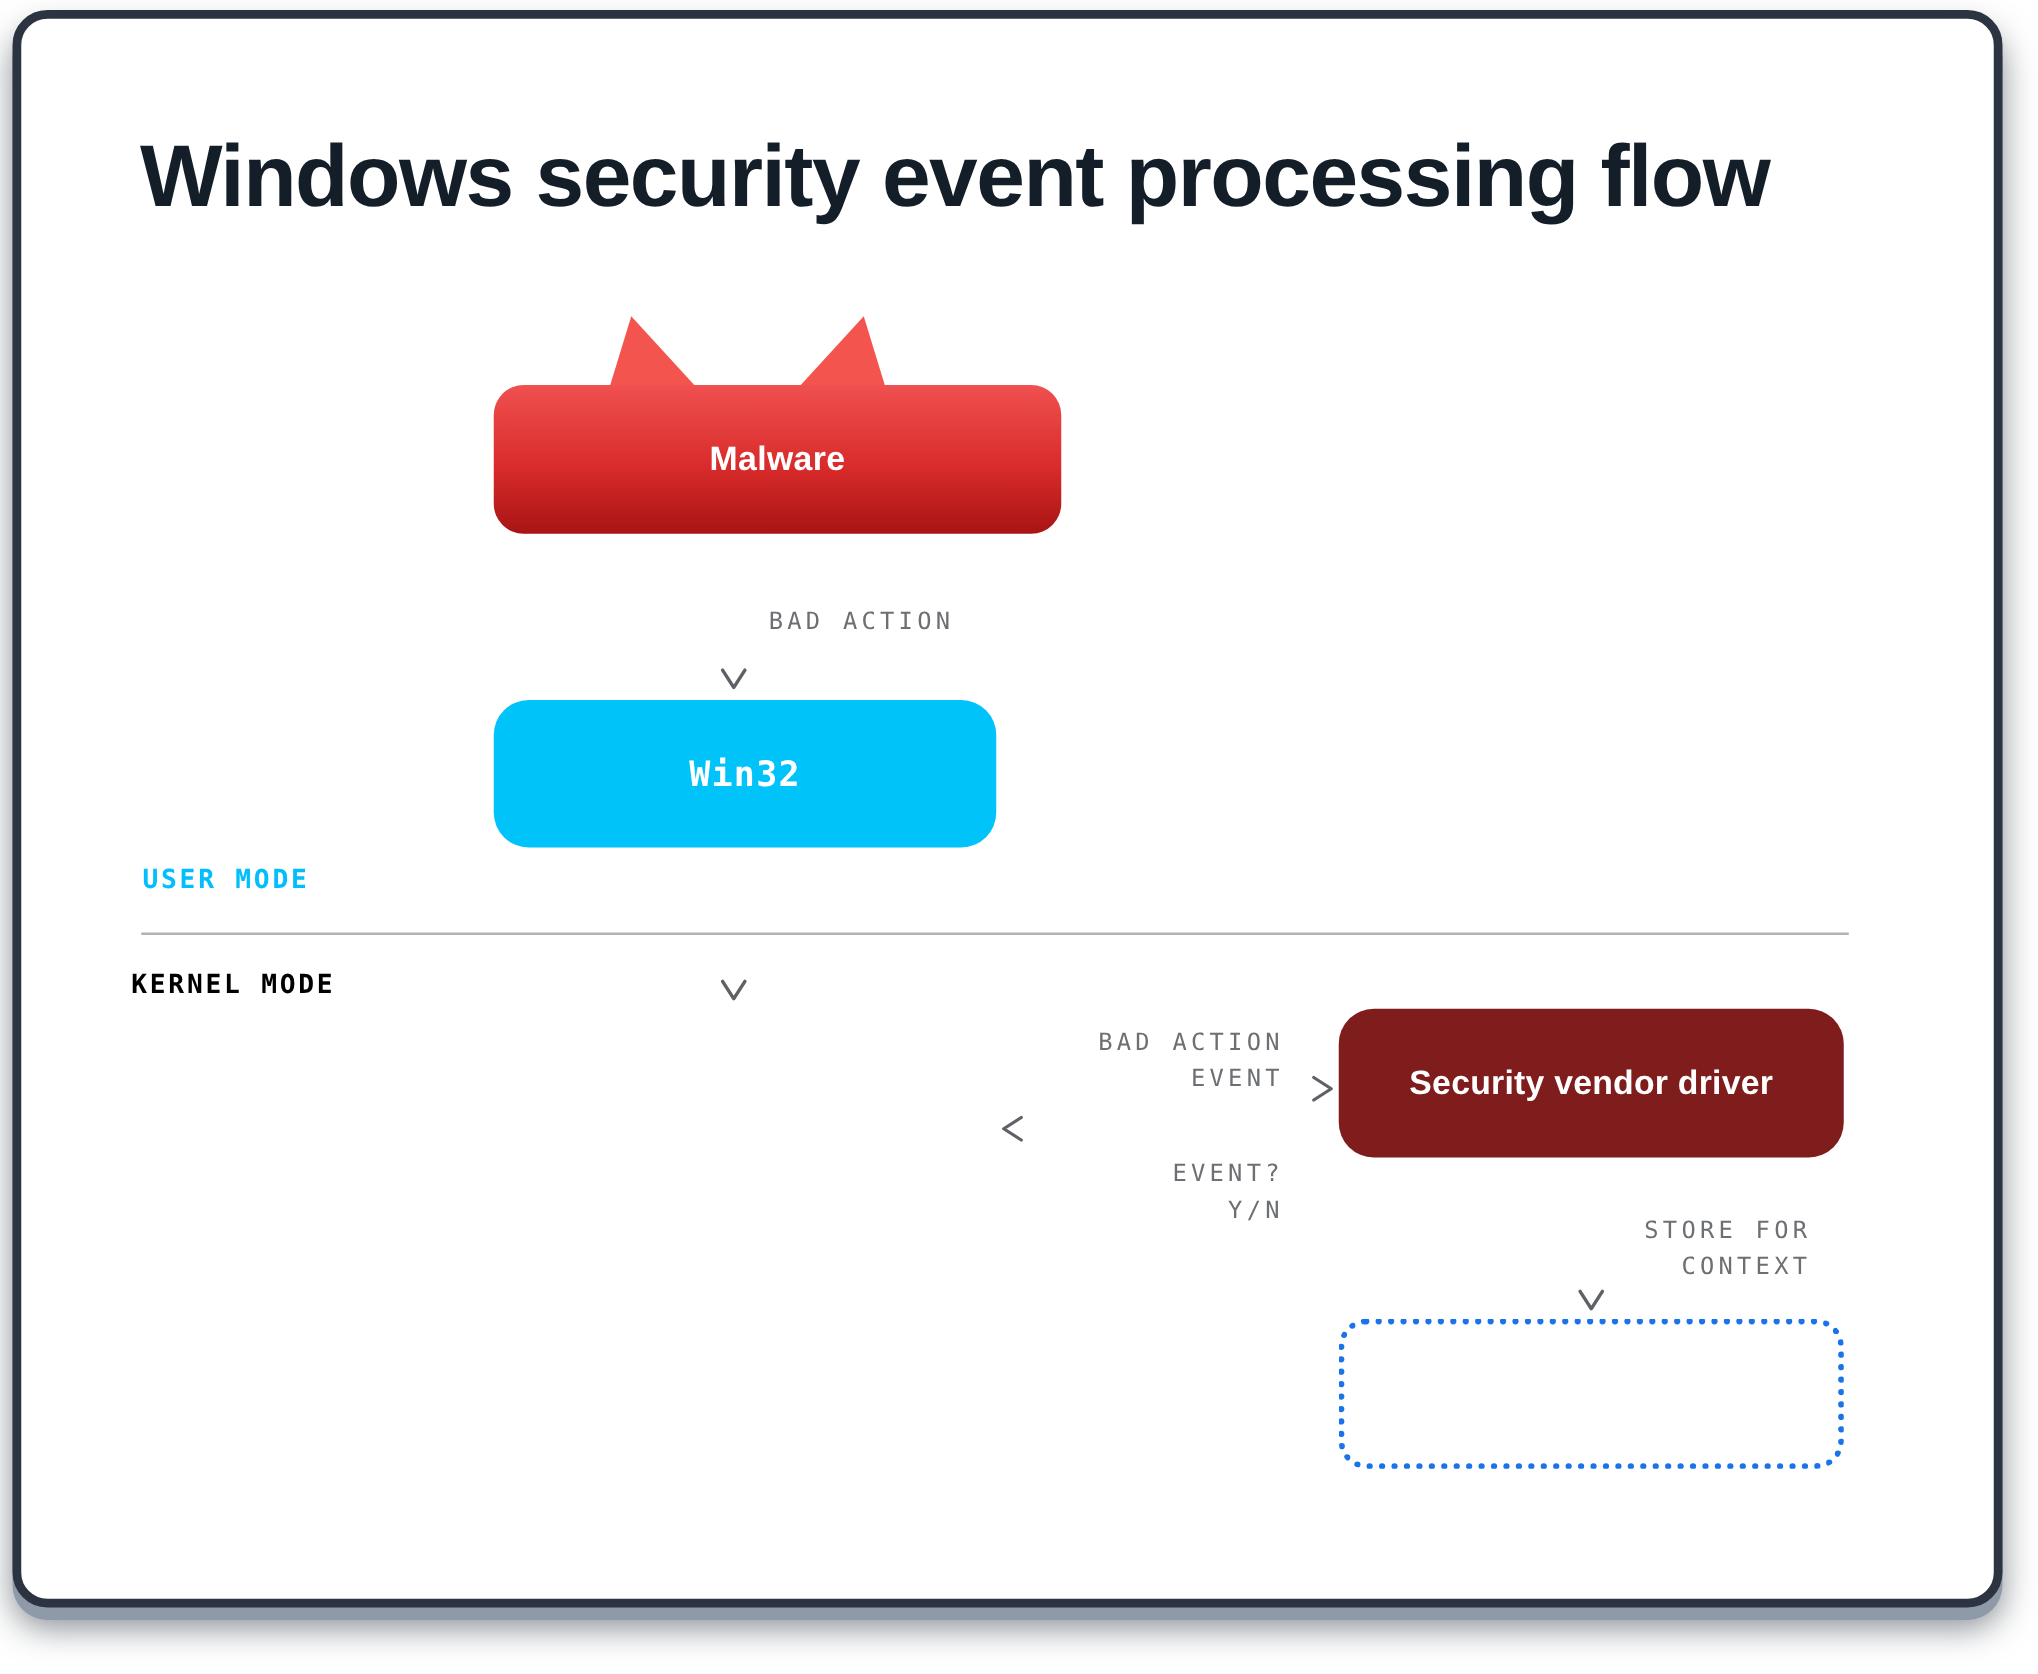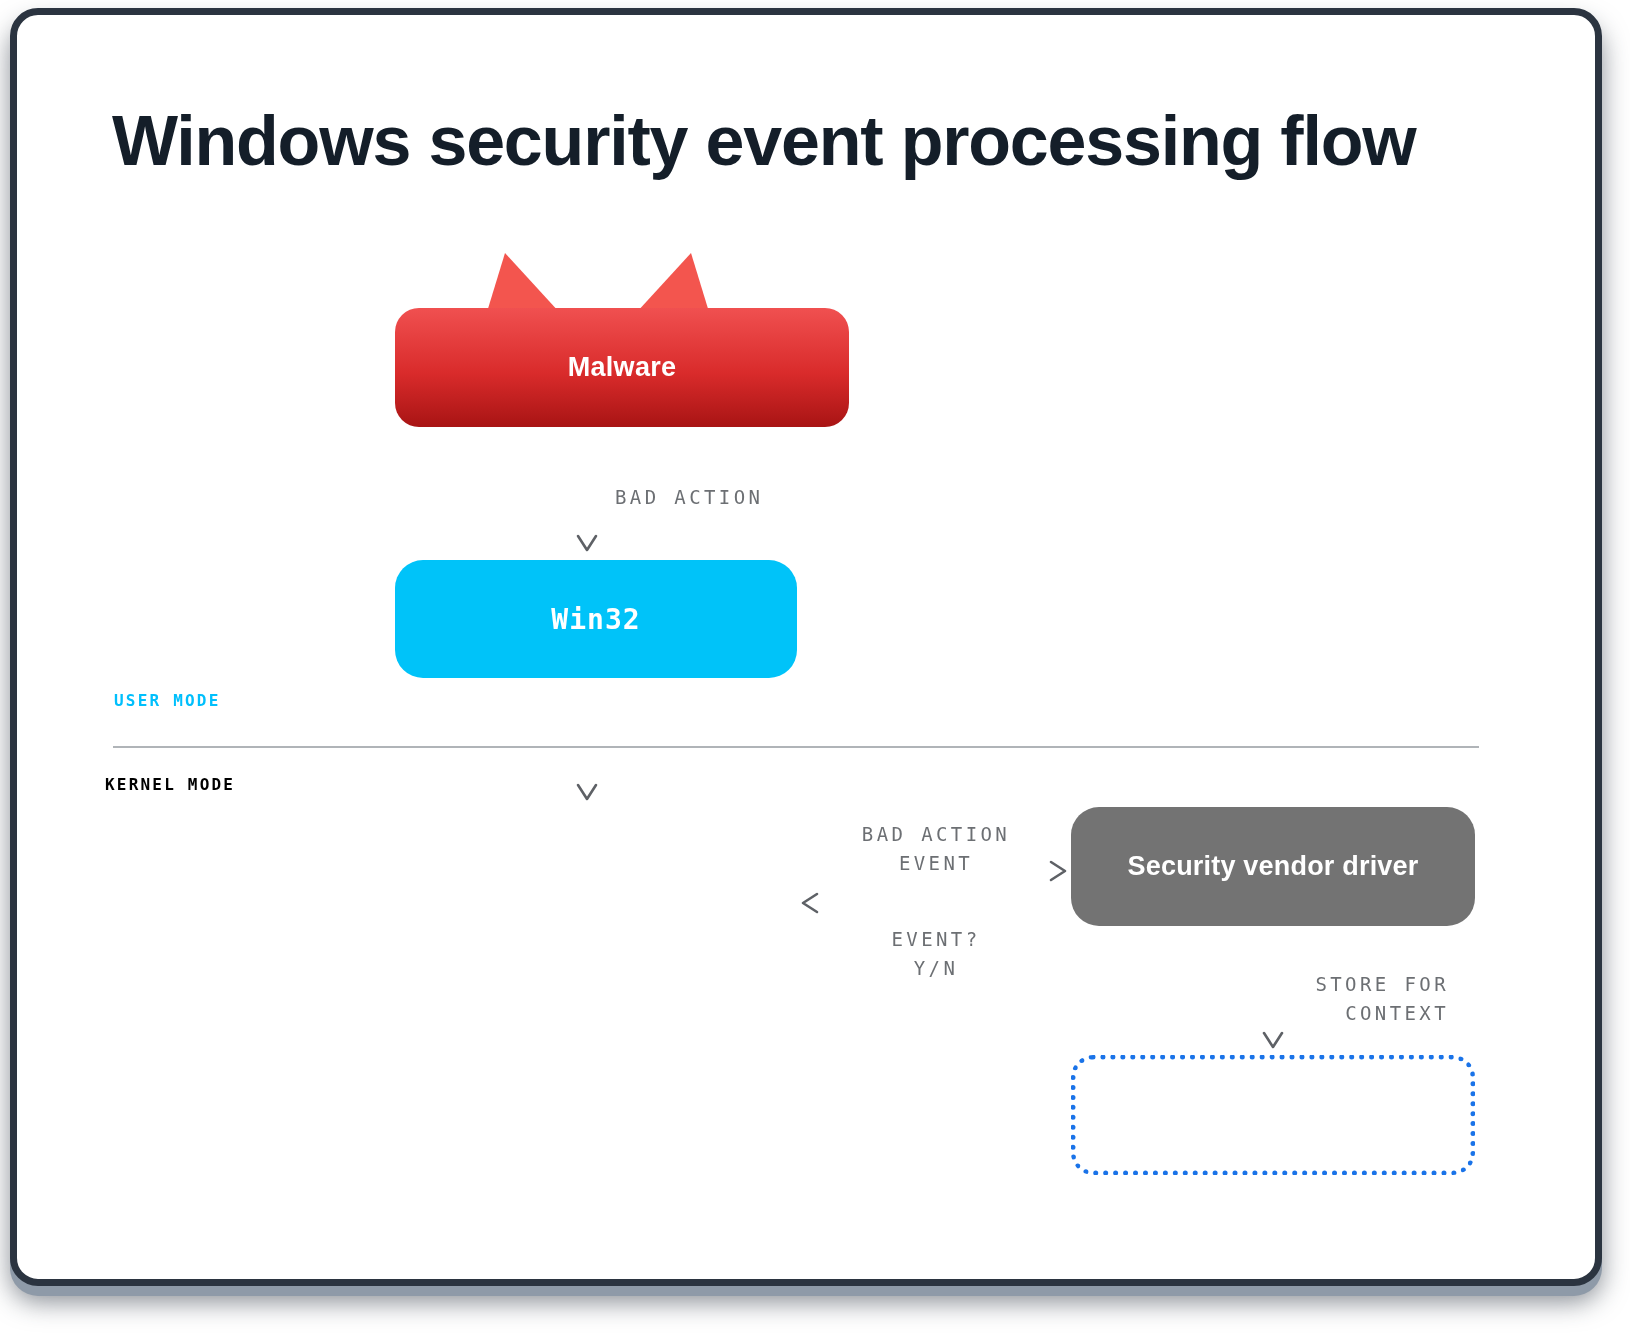"BAD ACTION" .edge-label { text-align: center -> right }
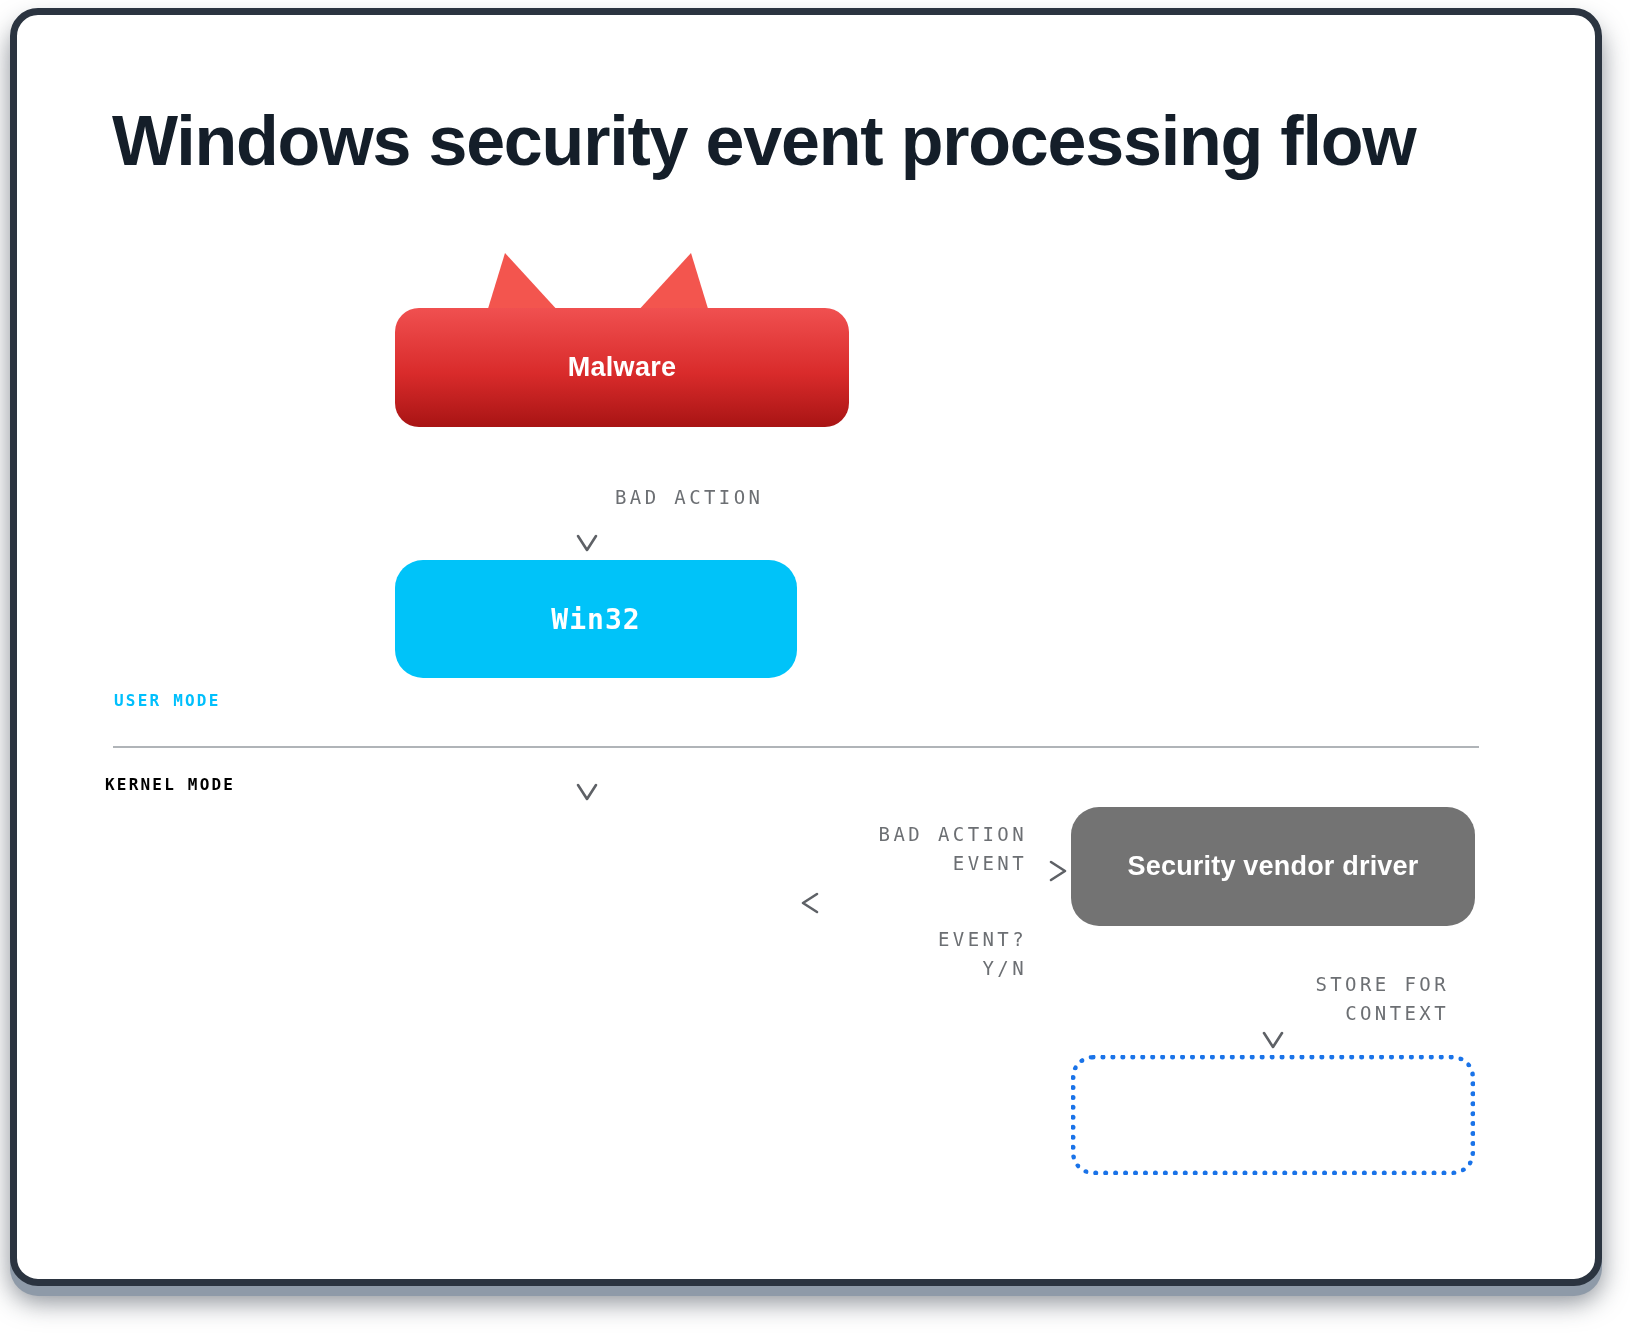"USER MODE" .mode-label { font-size: 16px -> 21px }
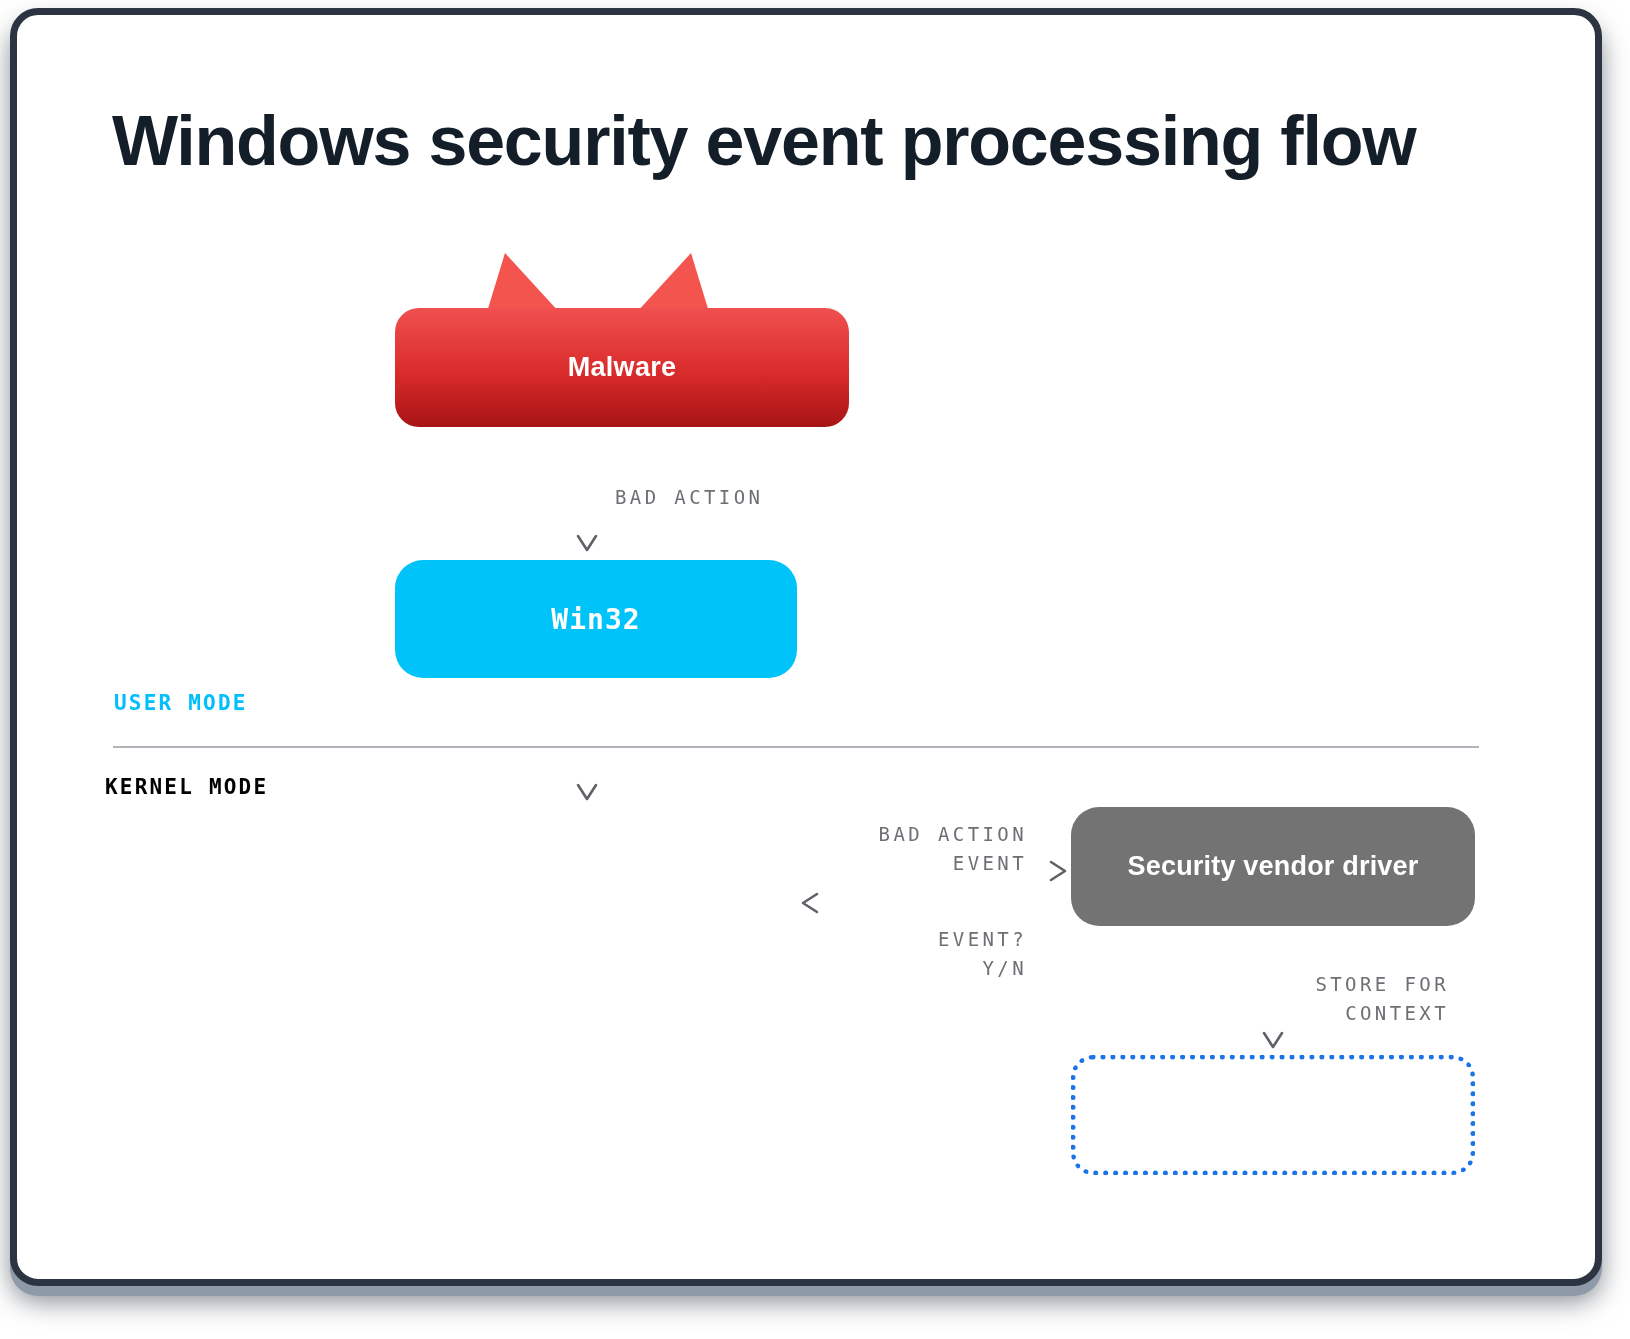"Security vendor driver" .node-vendor { background: #737373 -> #7f1d1d }
